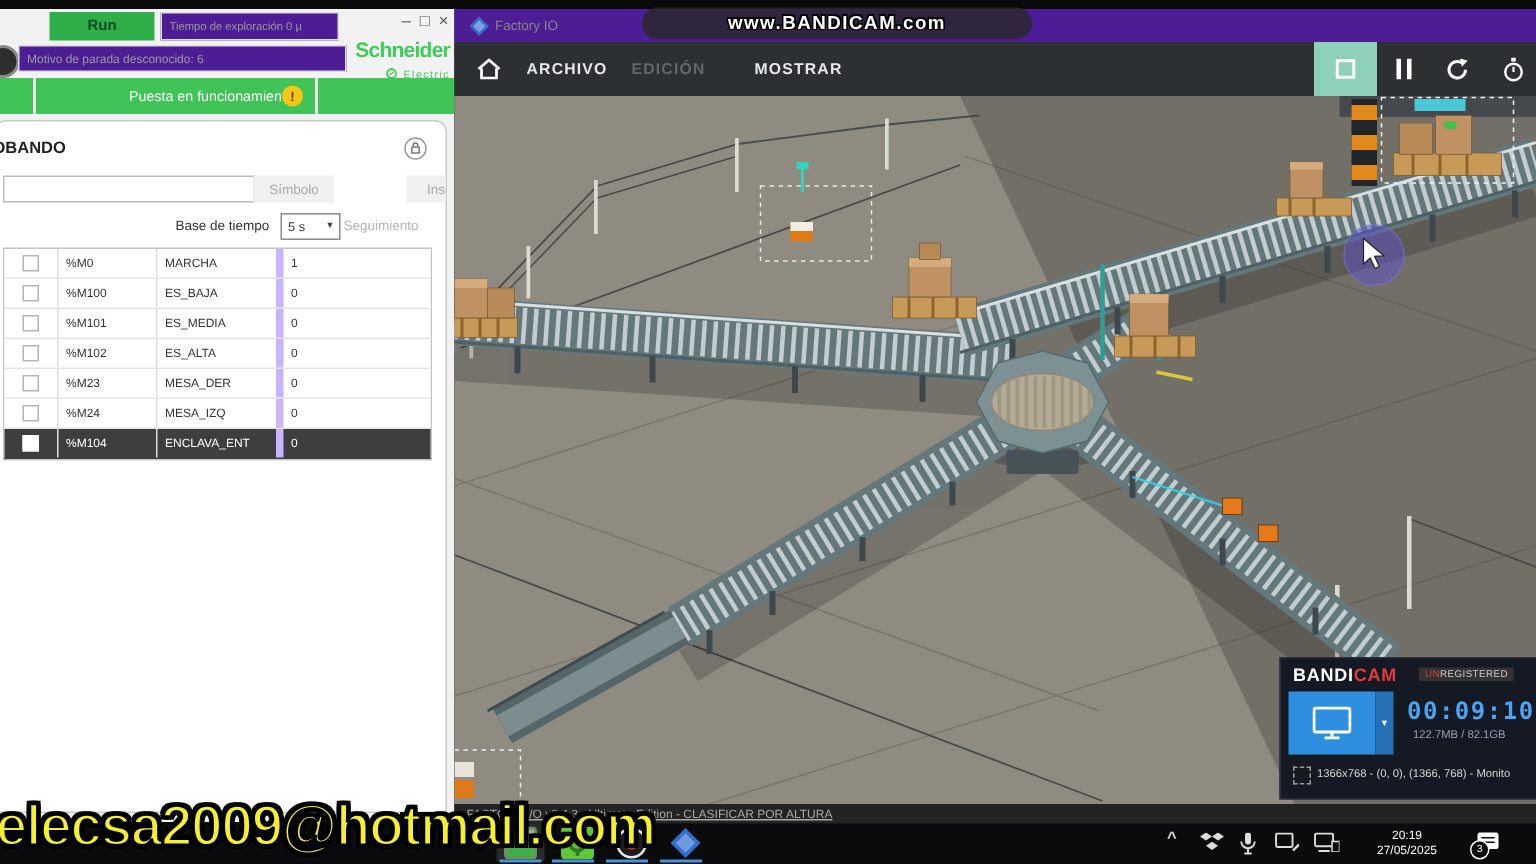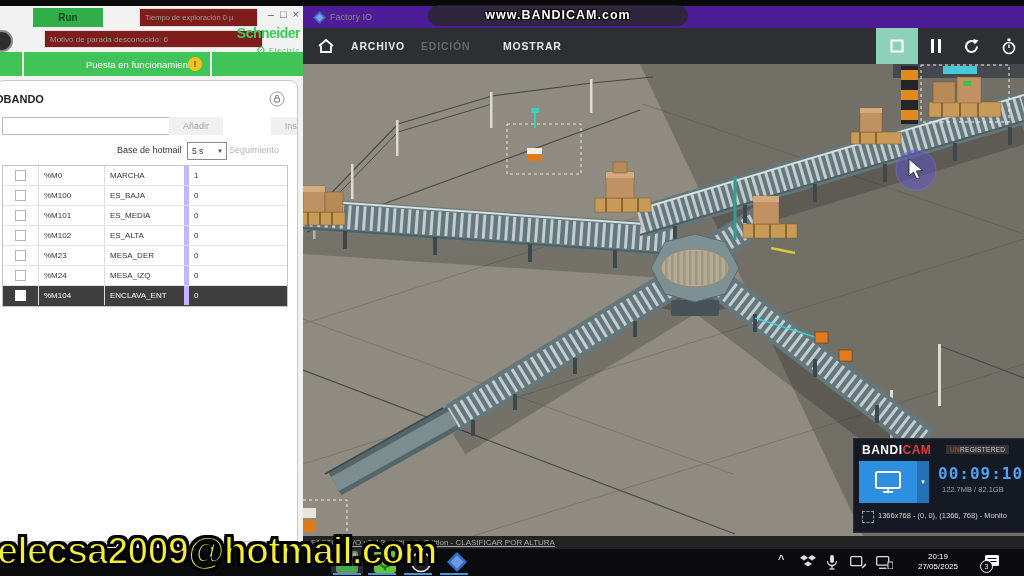"Tiempo de exploración 0 µ" .graybox { background: #7f1d1d -> #4c1d95; margin-left: 32px -> none }
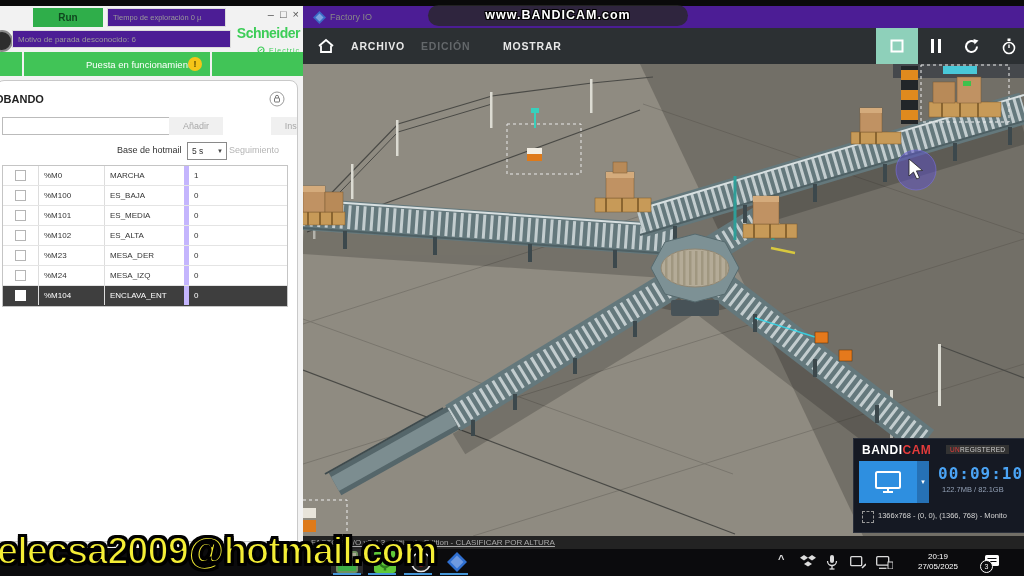"Añadir" div.abs { text: Añadir -> Símbolo }
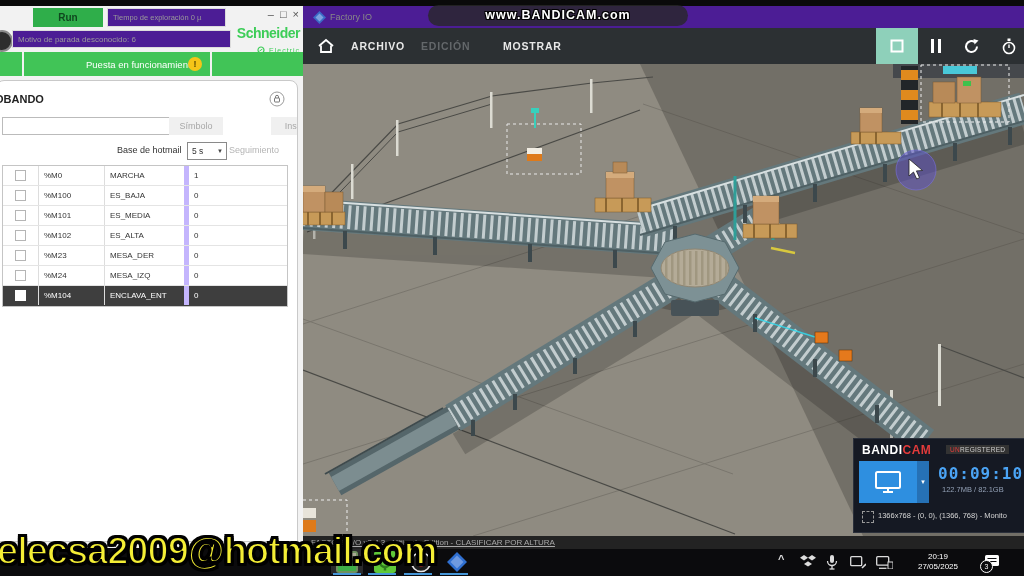"Base de hotmail" div.abs { text: hotmail -> tiempo }
